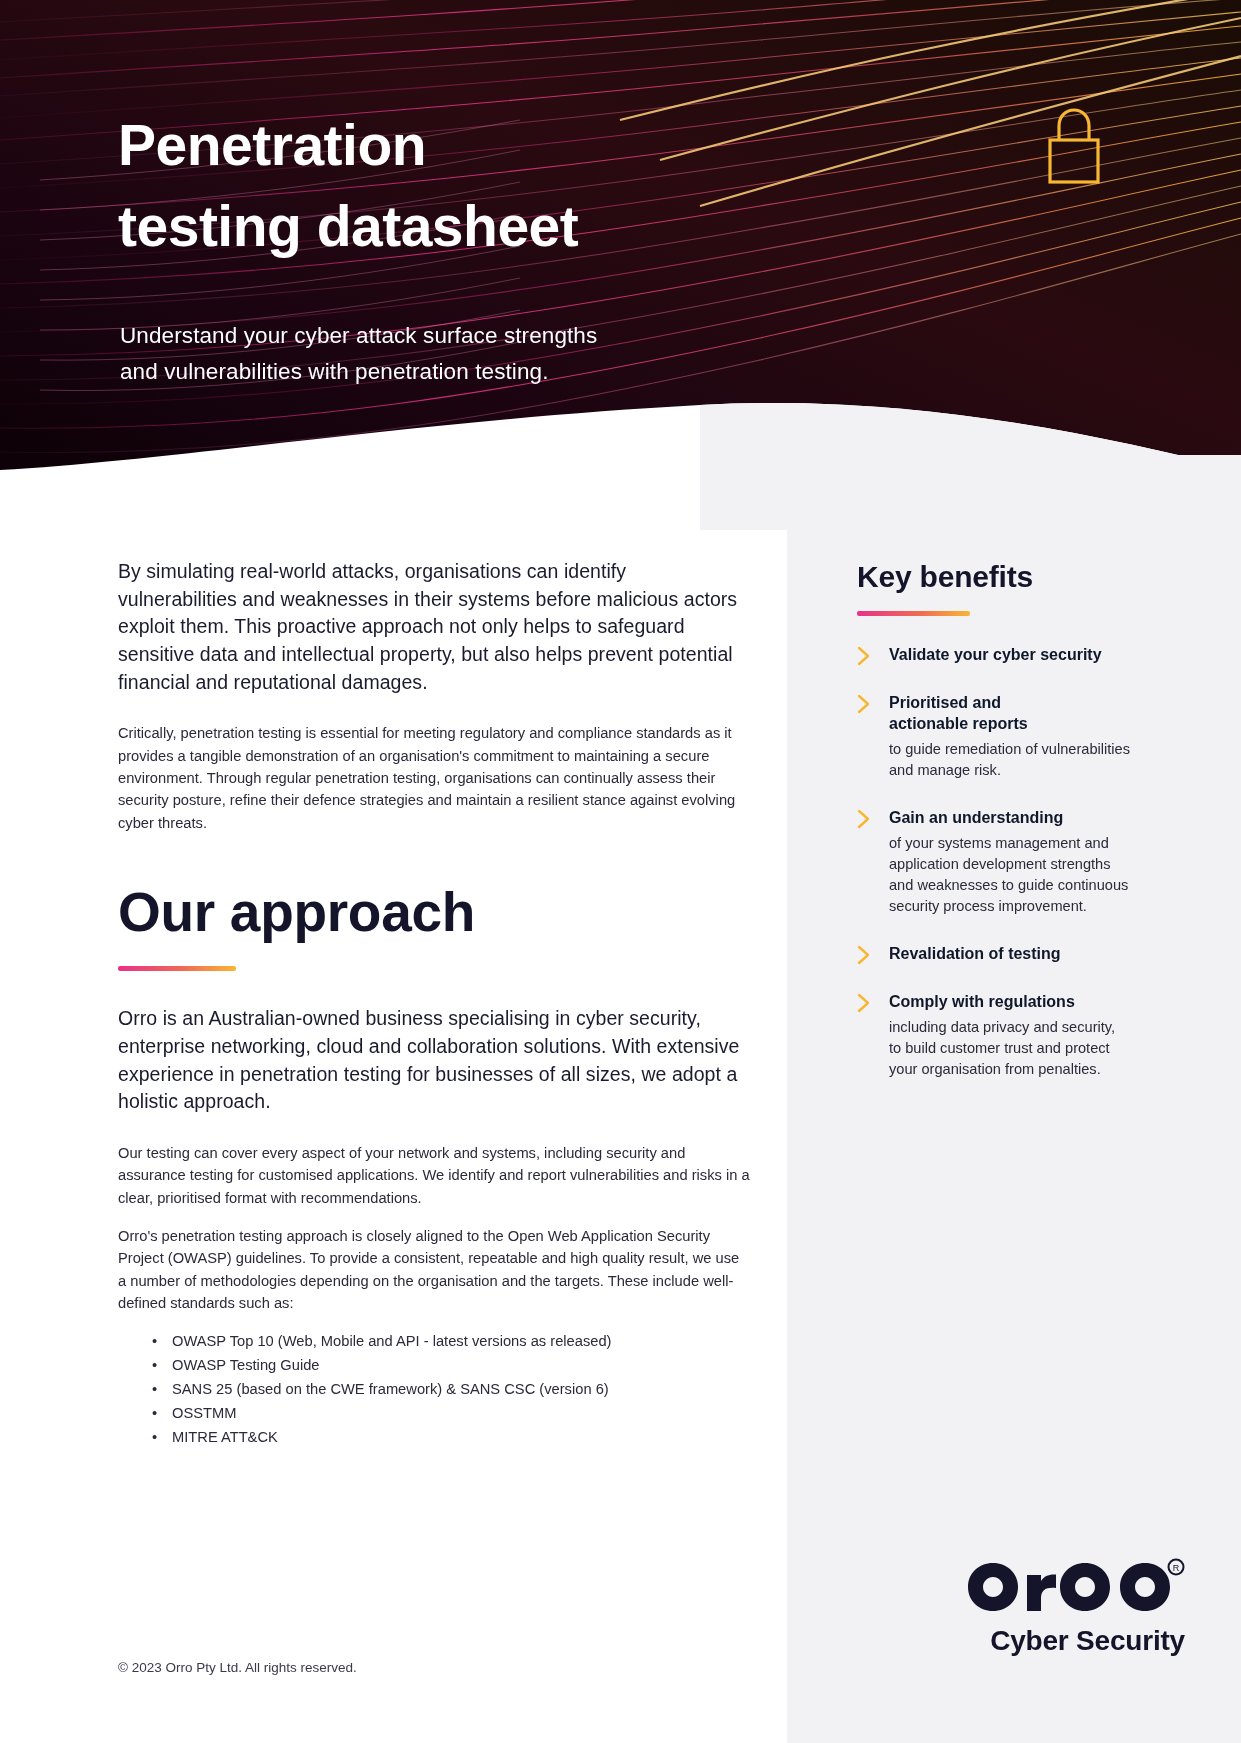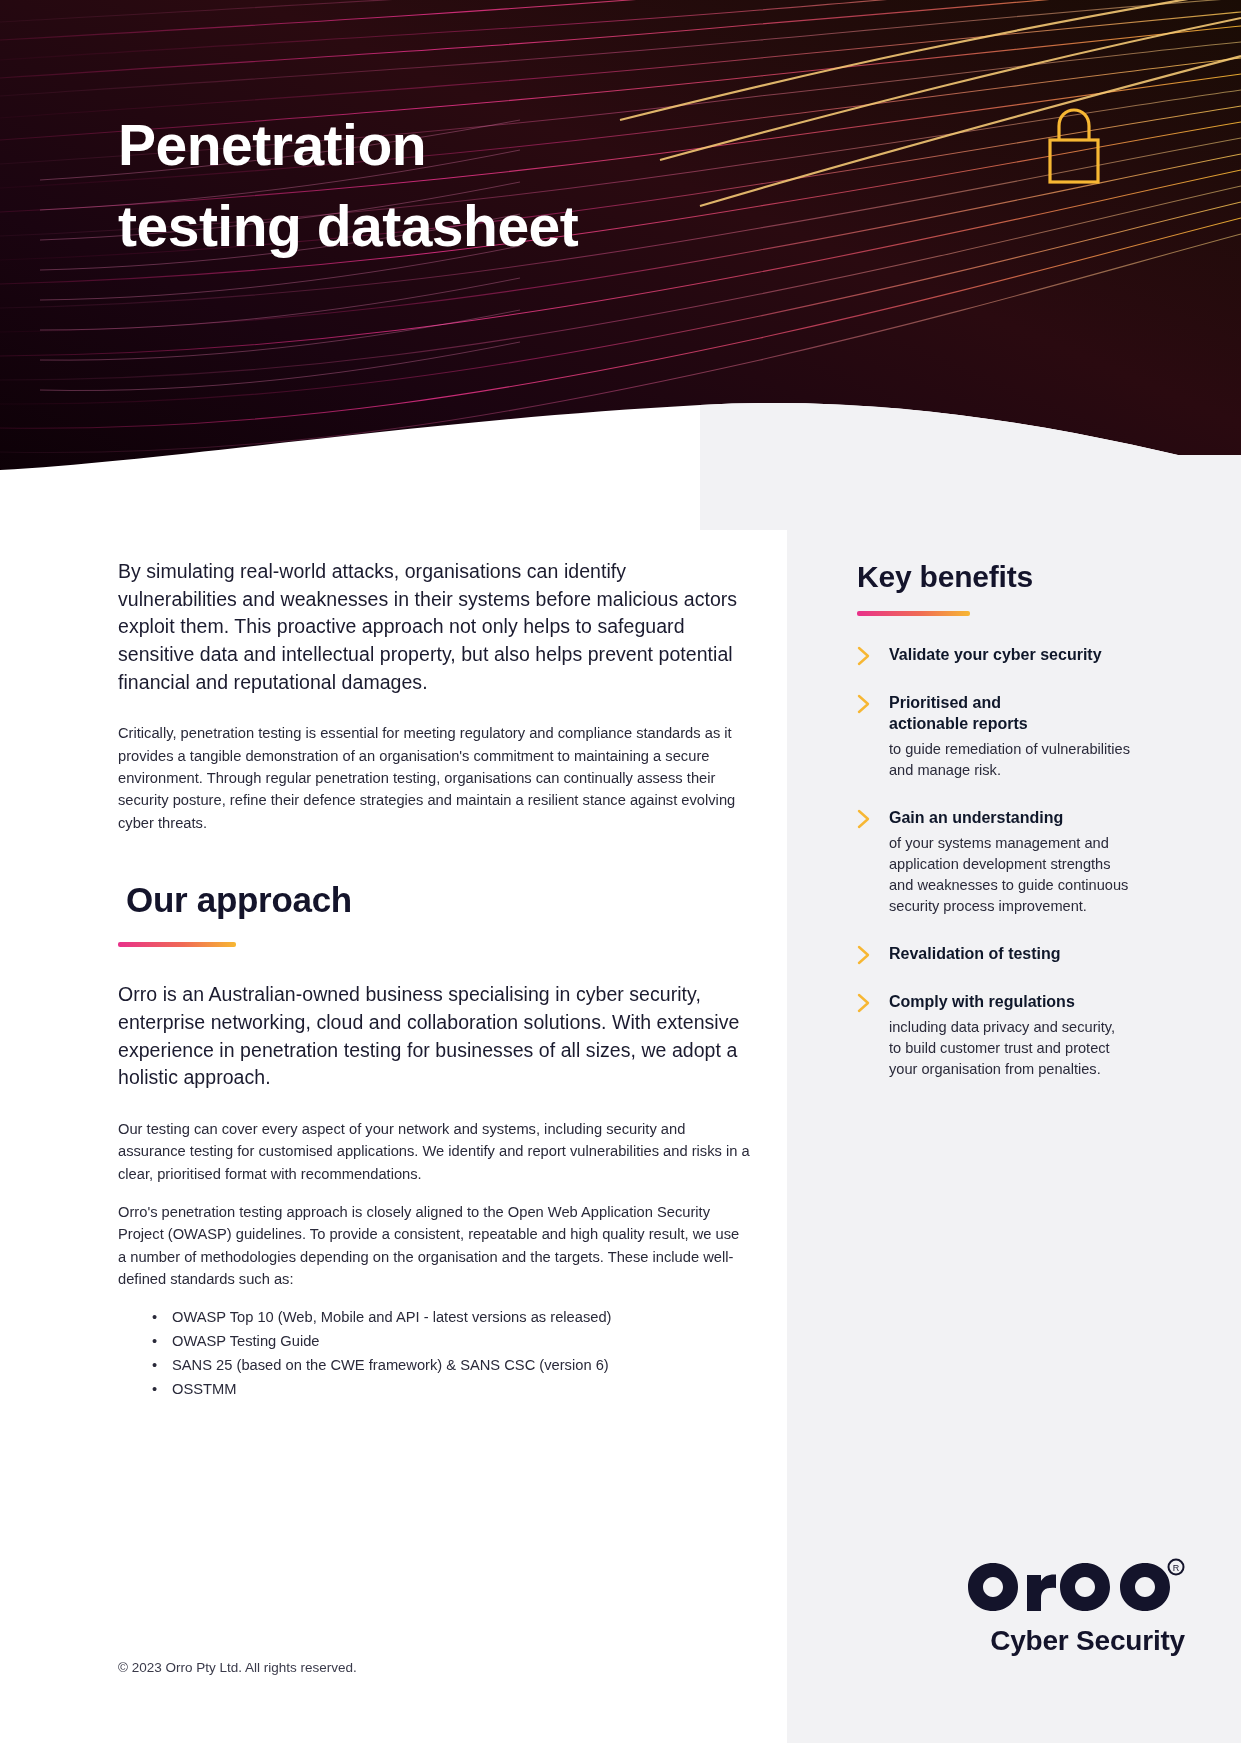"Understand your cyber attack surface" div.hero-sub { html: none -> <div>Understand your cyber attack surface strengths and vulnerabilities with penetration testing.</div> }
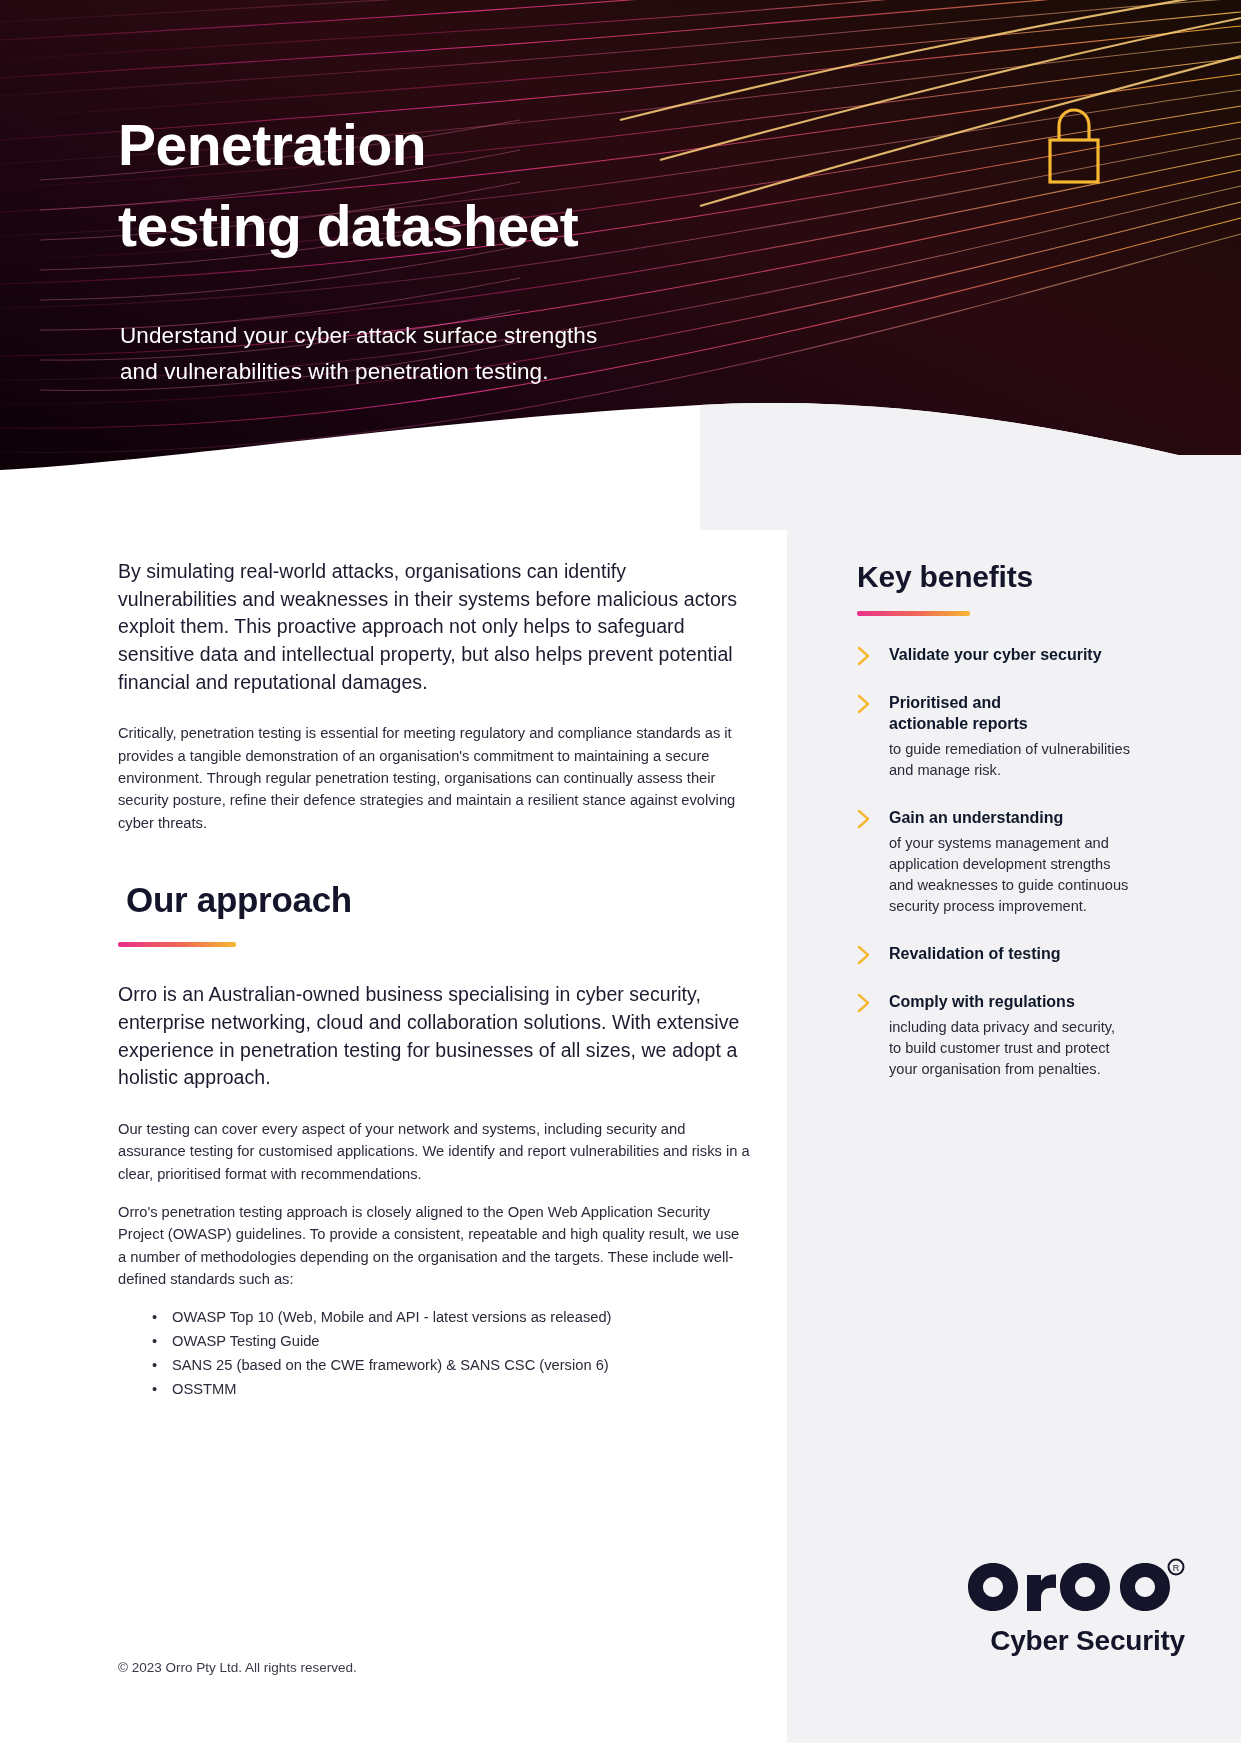"Our approach" h2.section-title { font-size: 35px -> 55px; margin: 46px 0 0 8px -> 46px 0 0 0 }
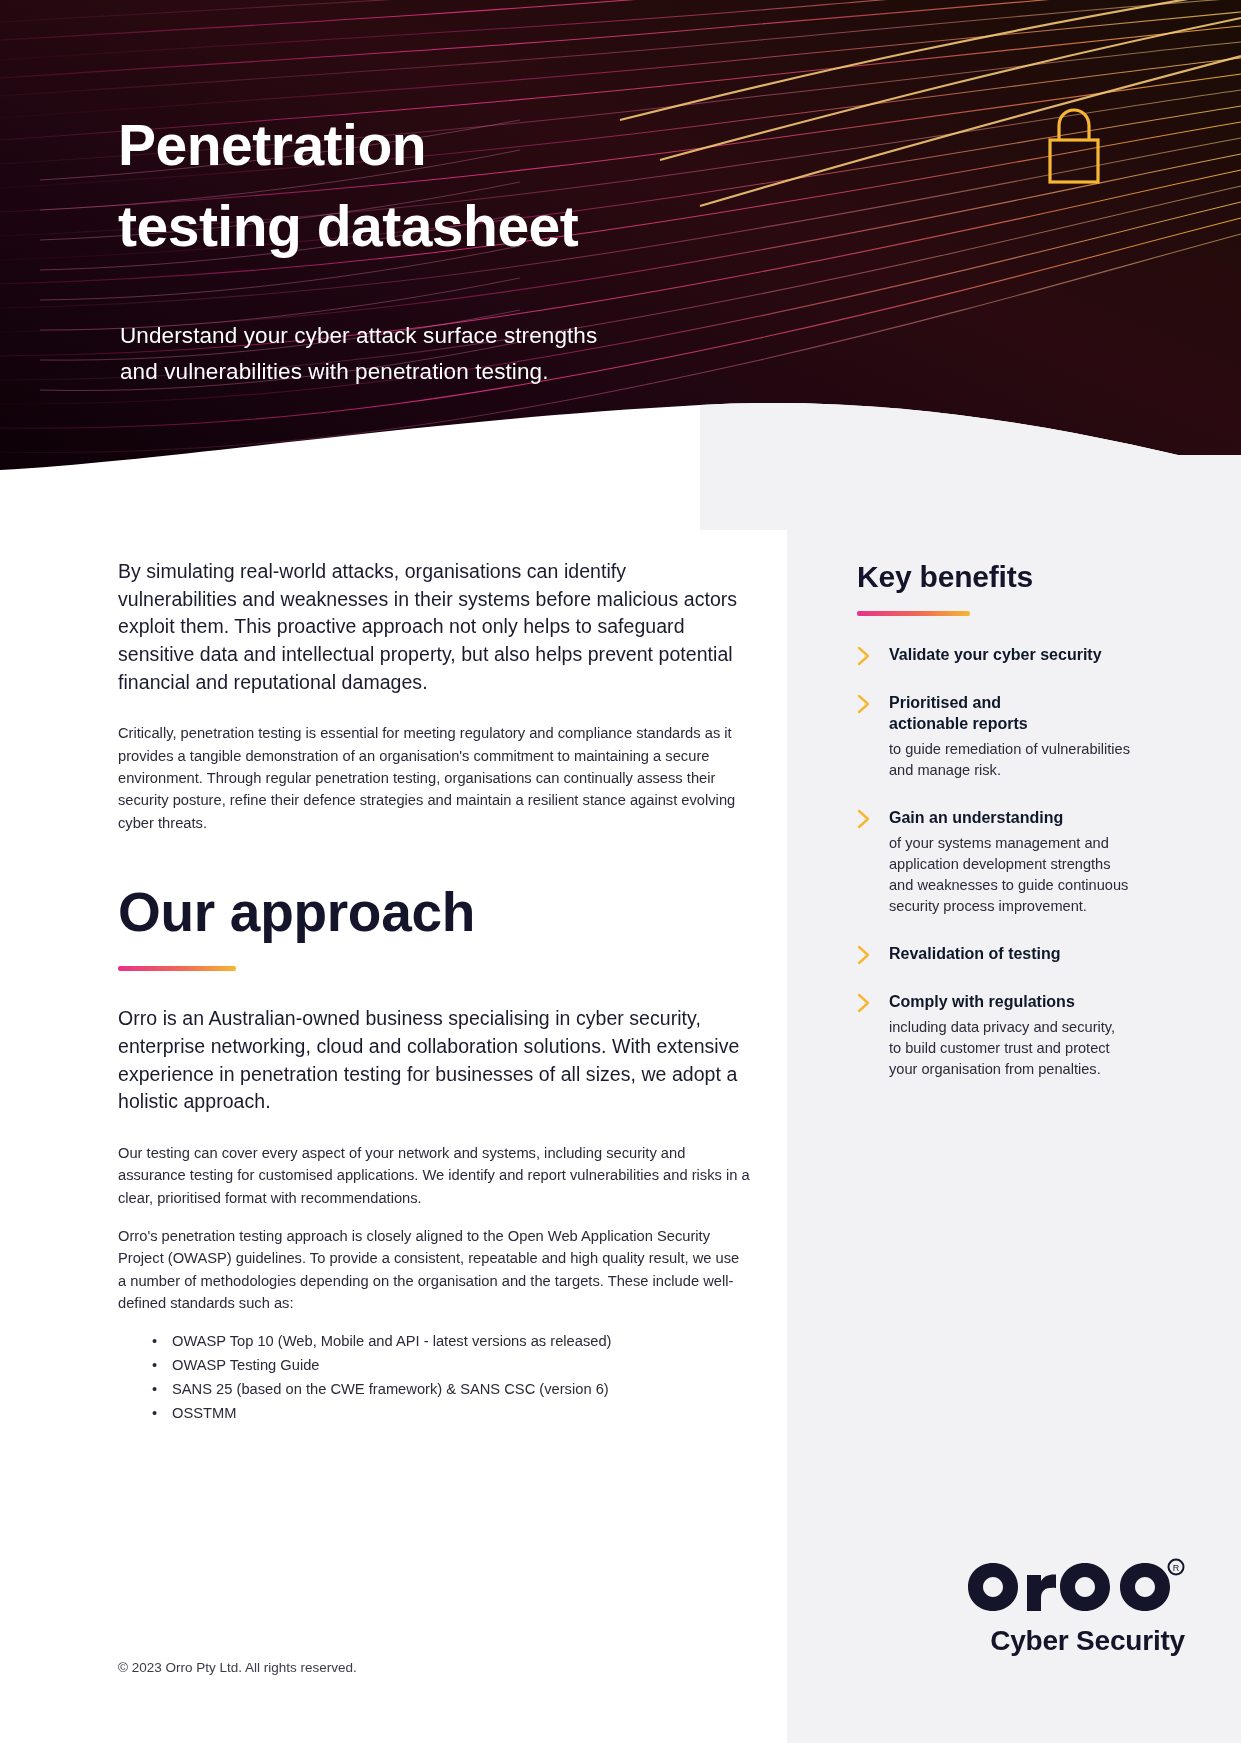"MITRE ATT&CK" li { html: none -> <li>MITRE ATT&amp;CK</li> }
